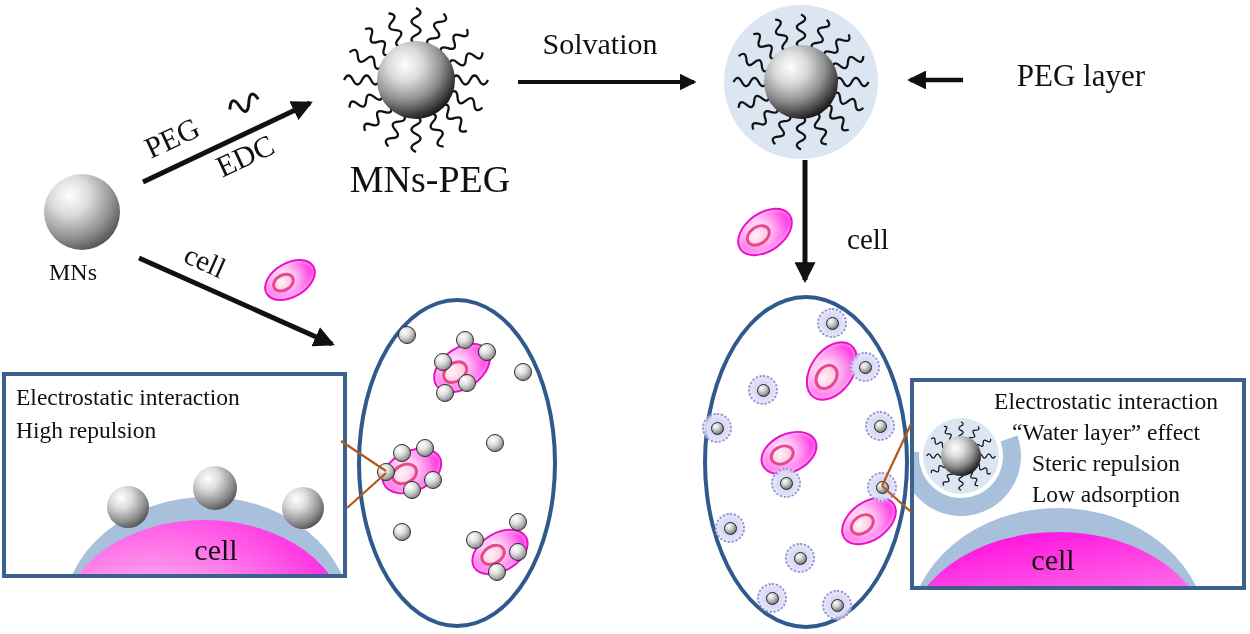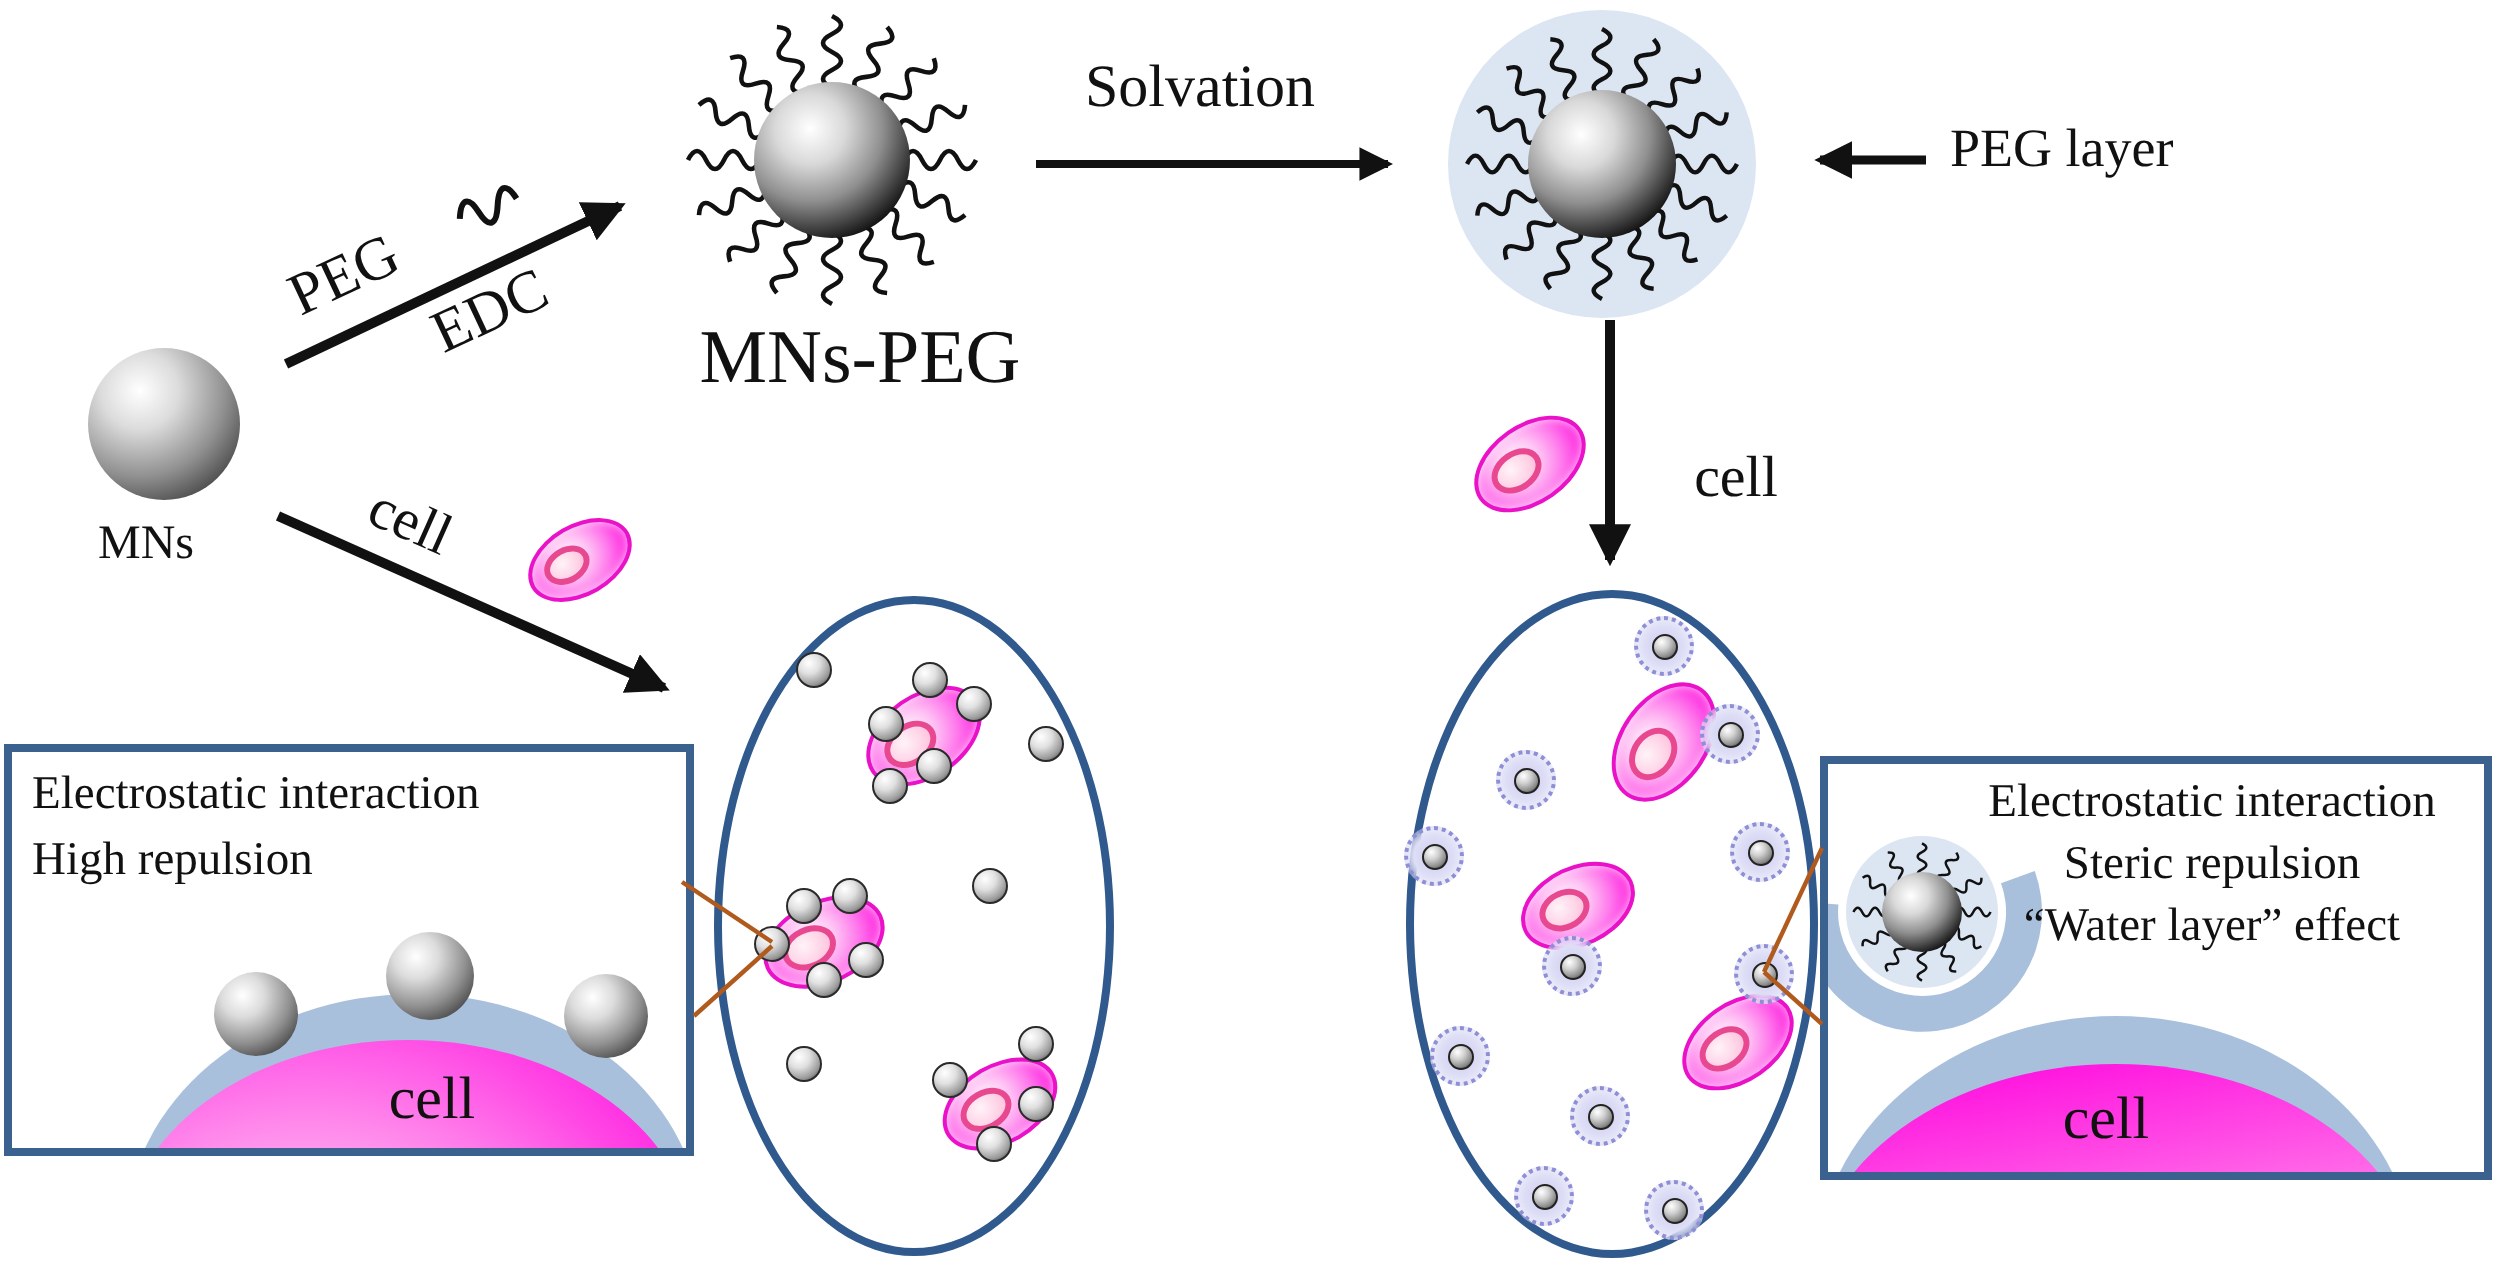"PEG layer" div.lbl { font-size: 27px -> 31px; text-align: left -> right }
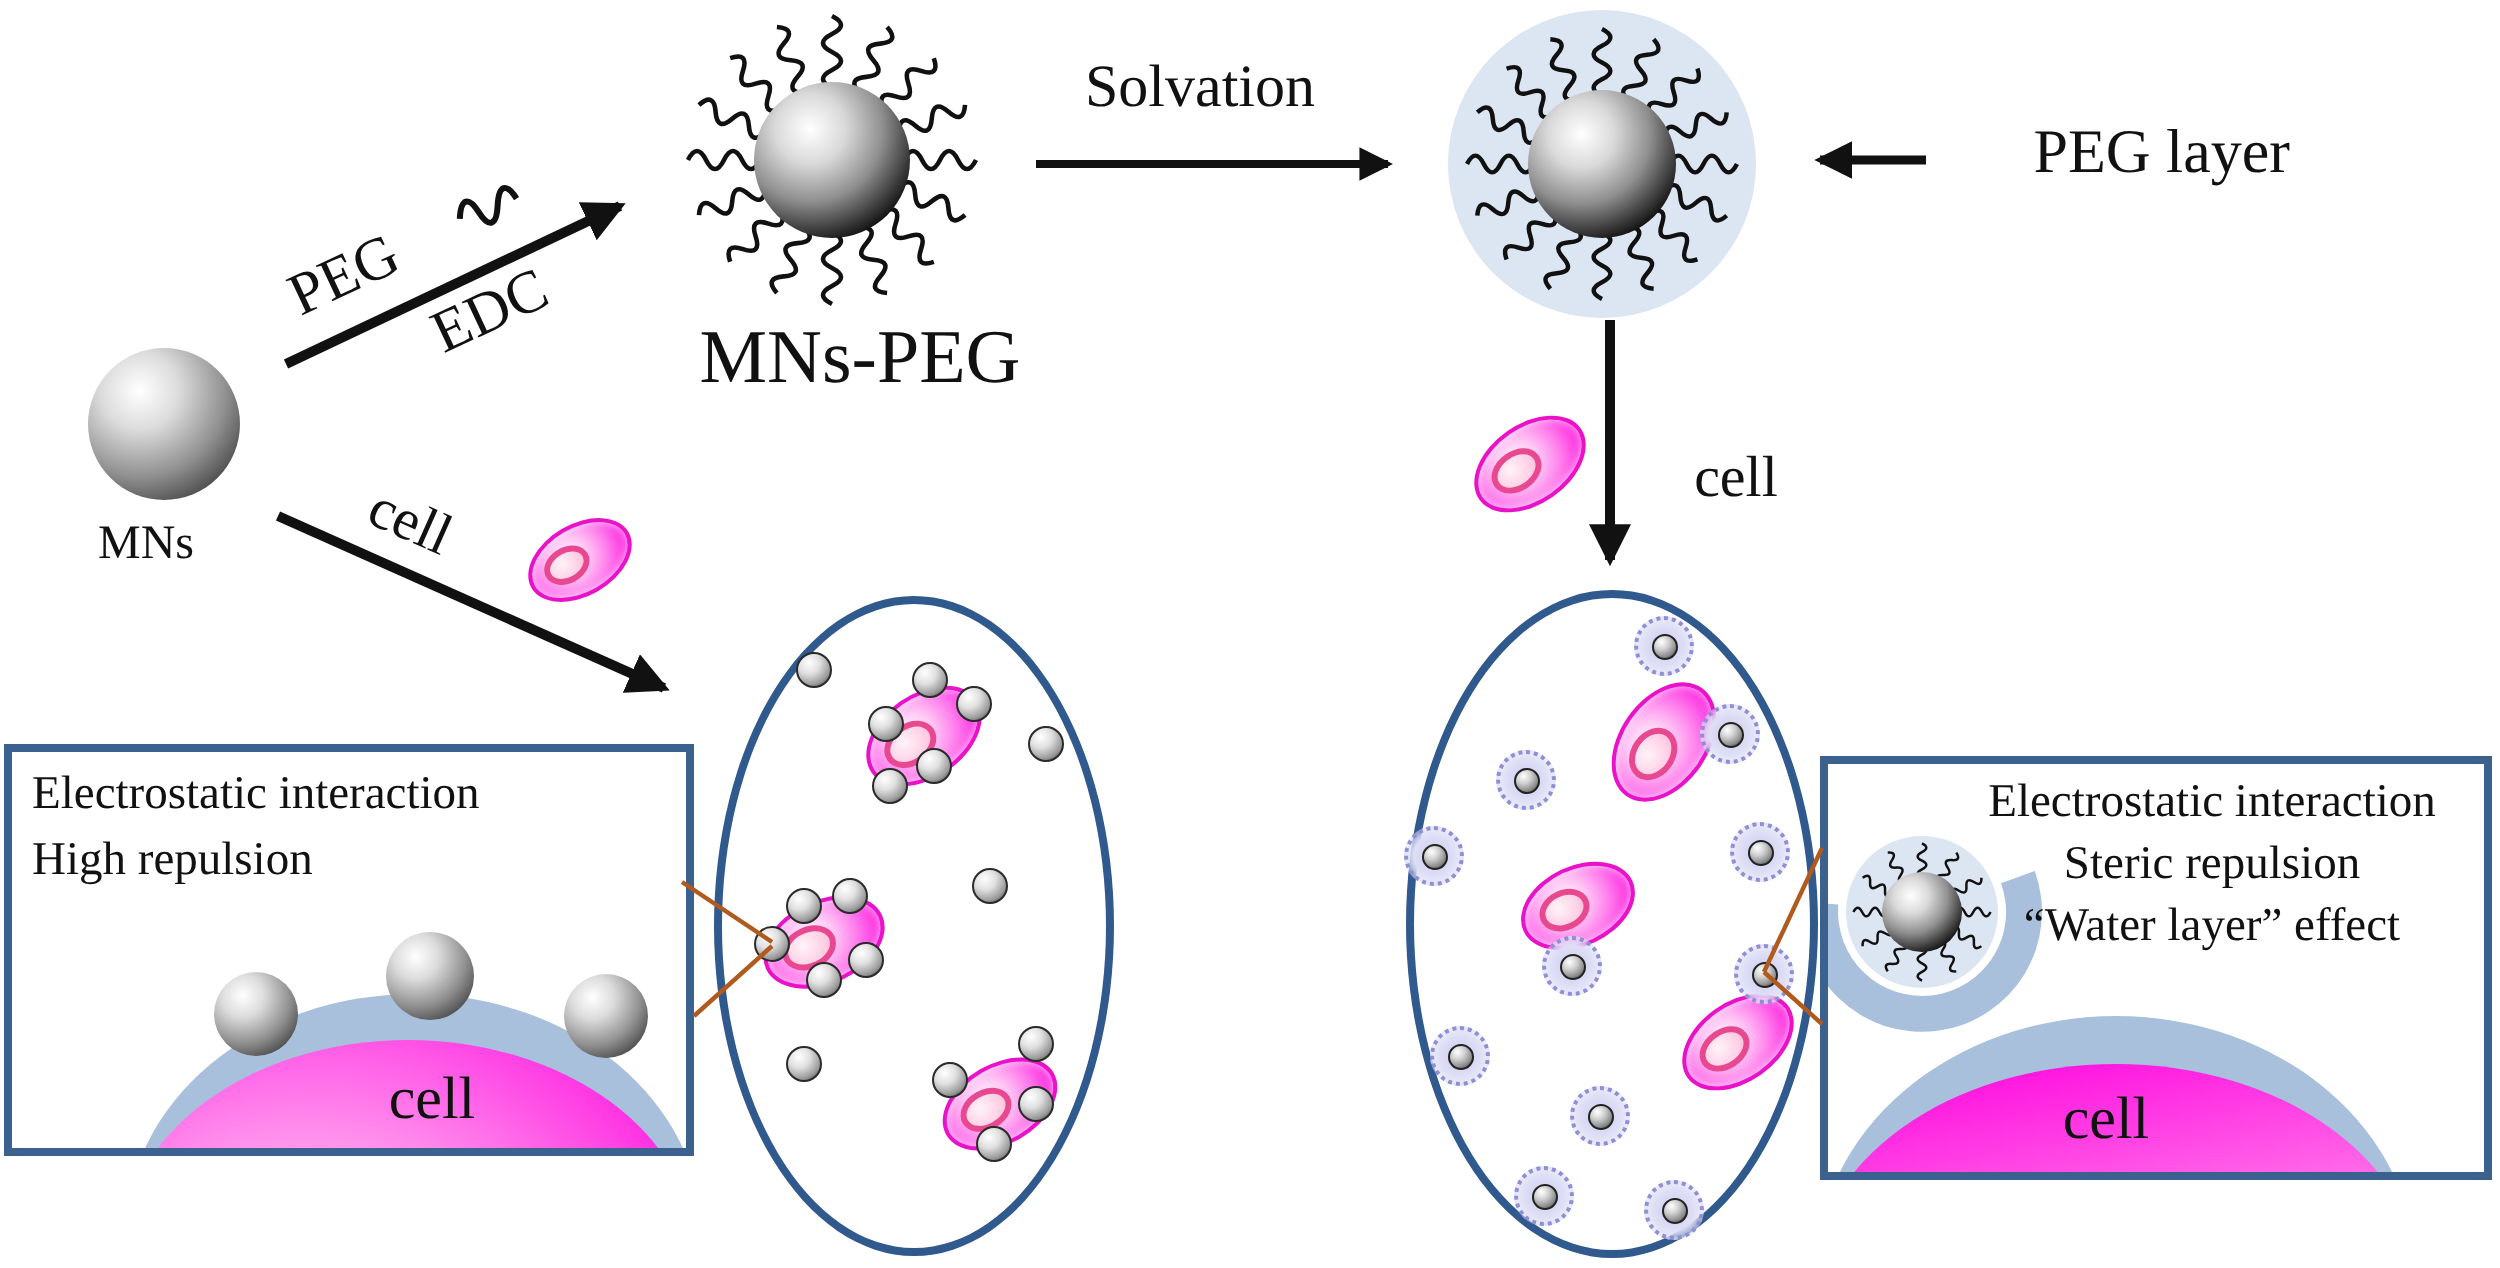"Steric repulsion" div { order: before "“Water layer” effect" -> after "“Water layer” effect" }
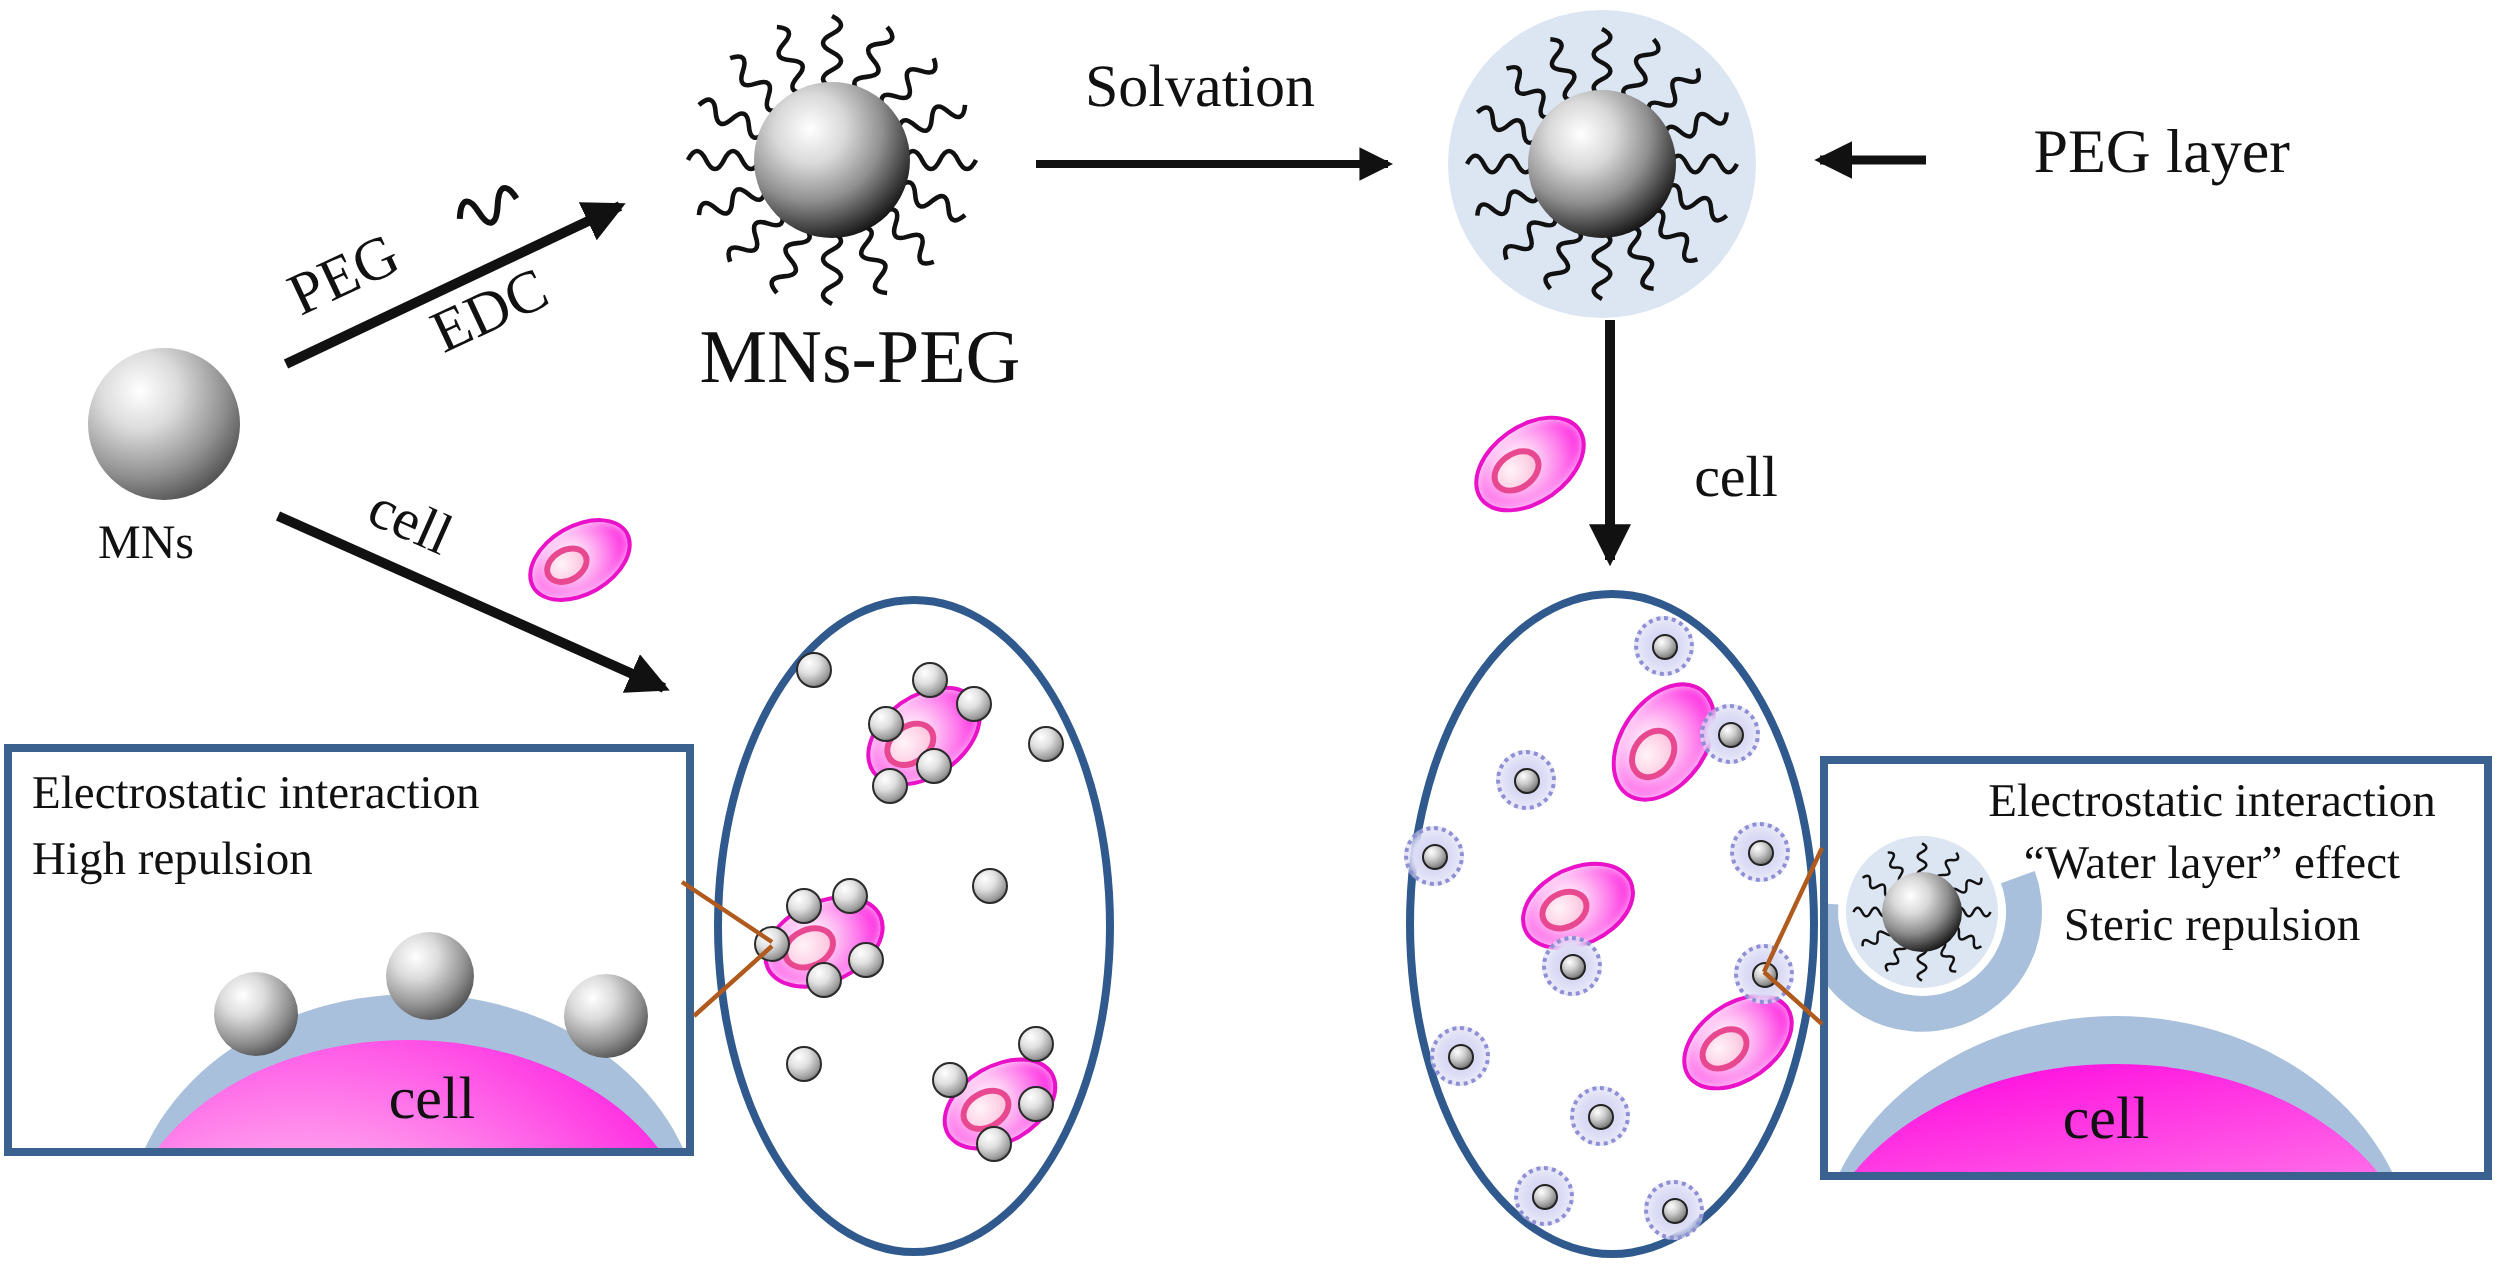"Low adsorption" div { html: none -> <div>Low adsorption</div> }
